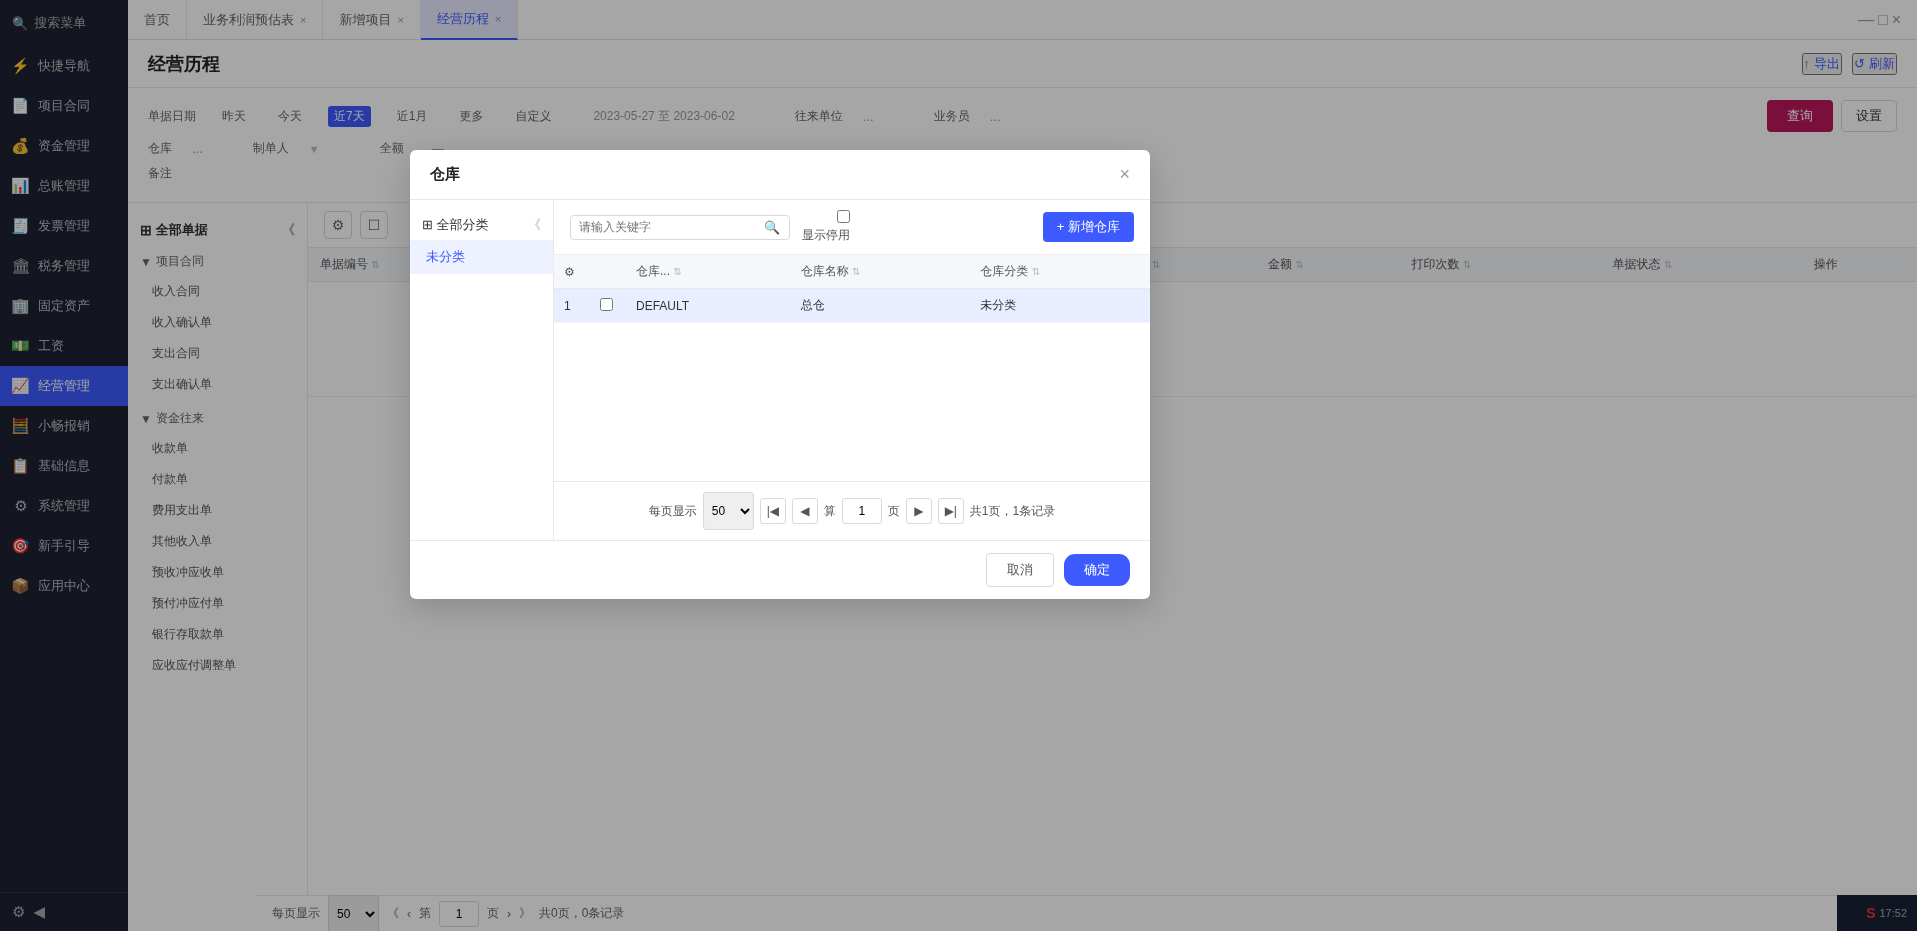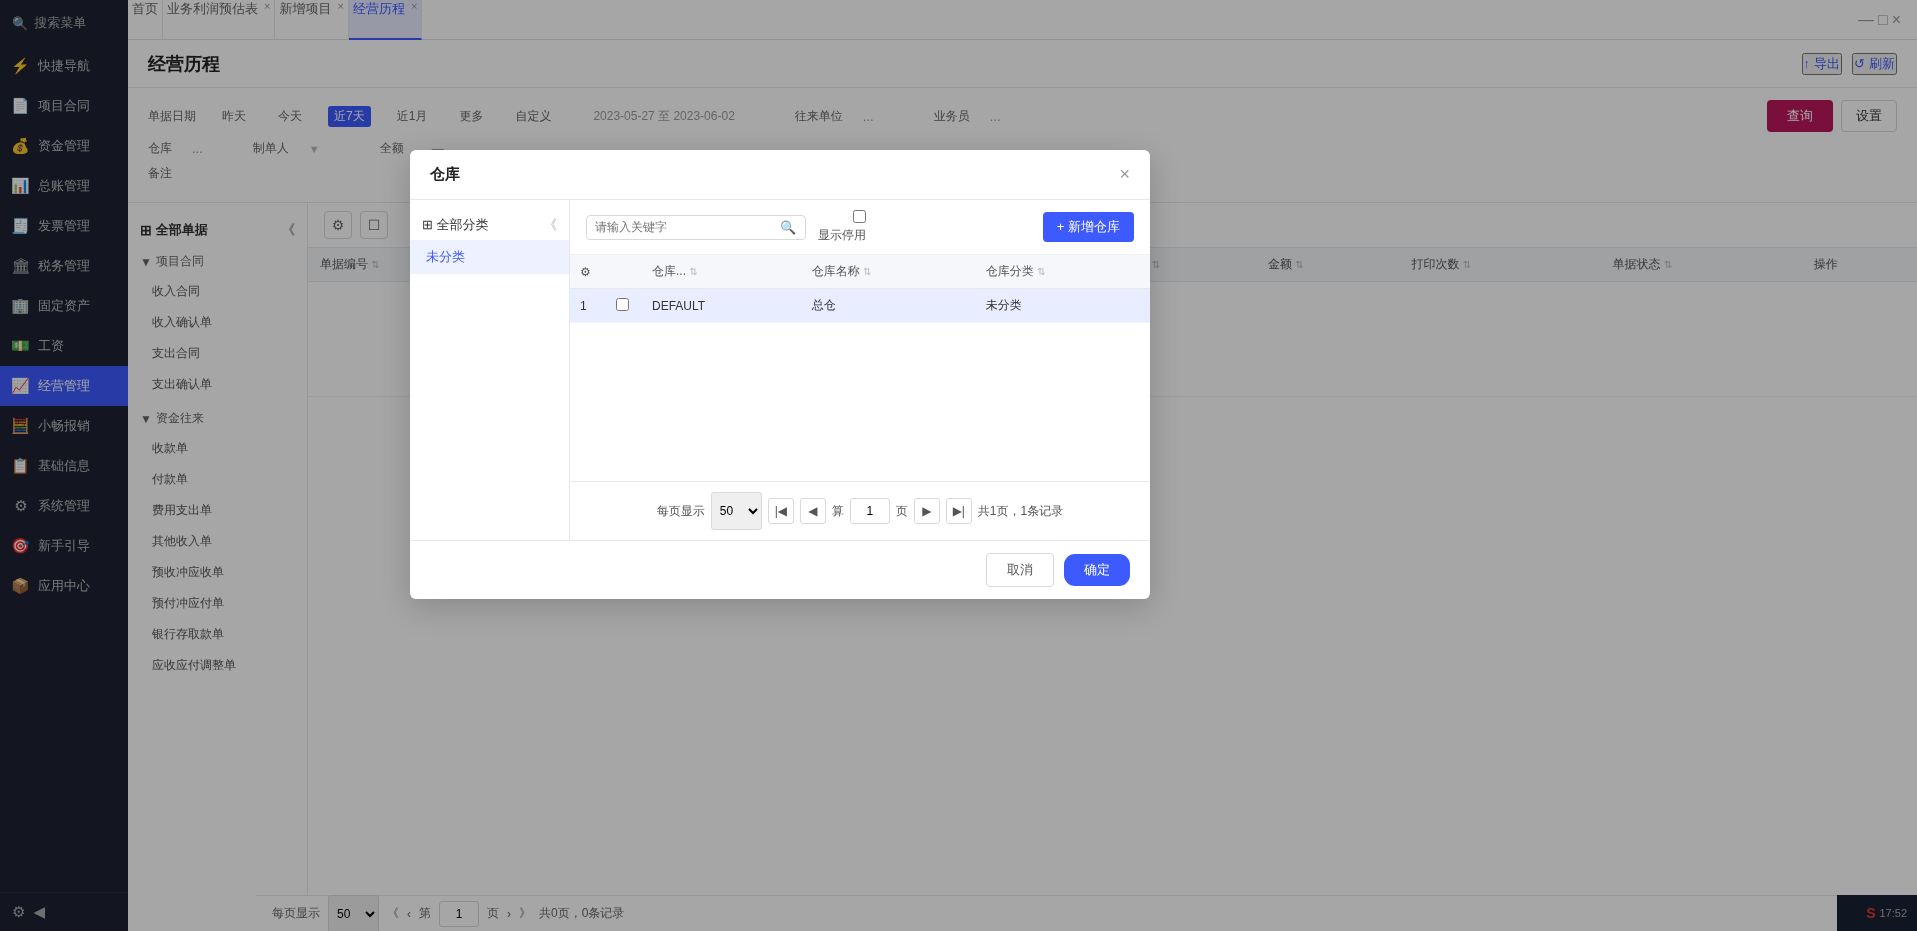"首页" .tab { align-items: none -> center; padding: 0 4px -> 0 16px }
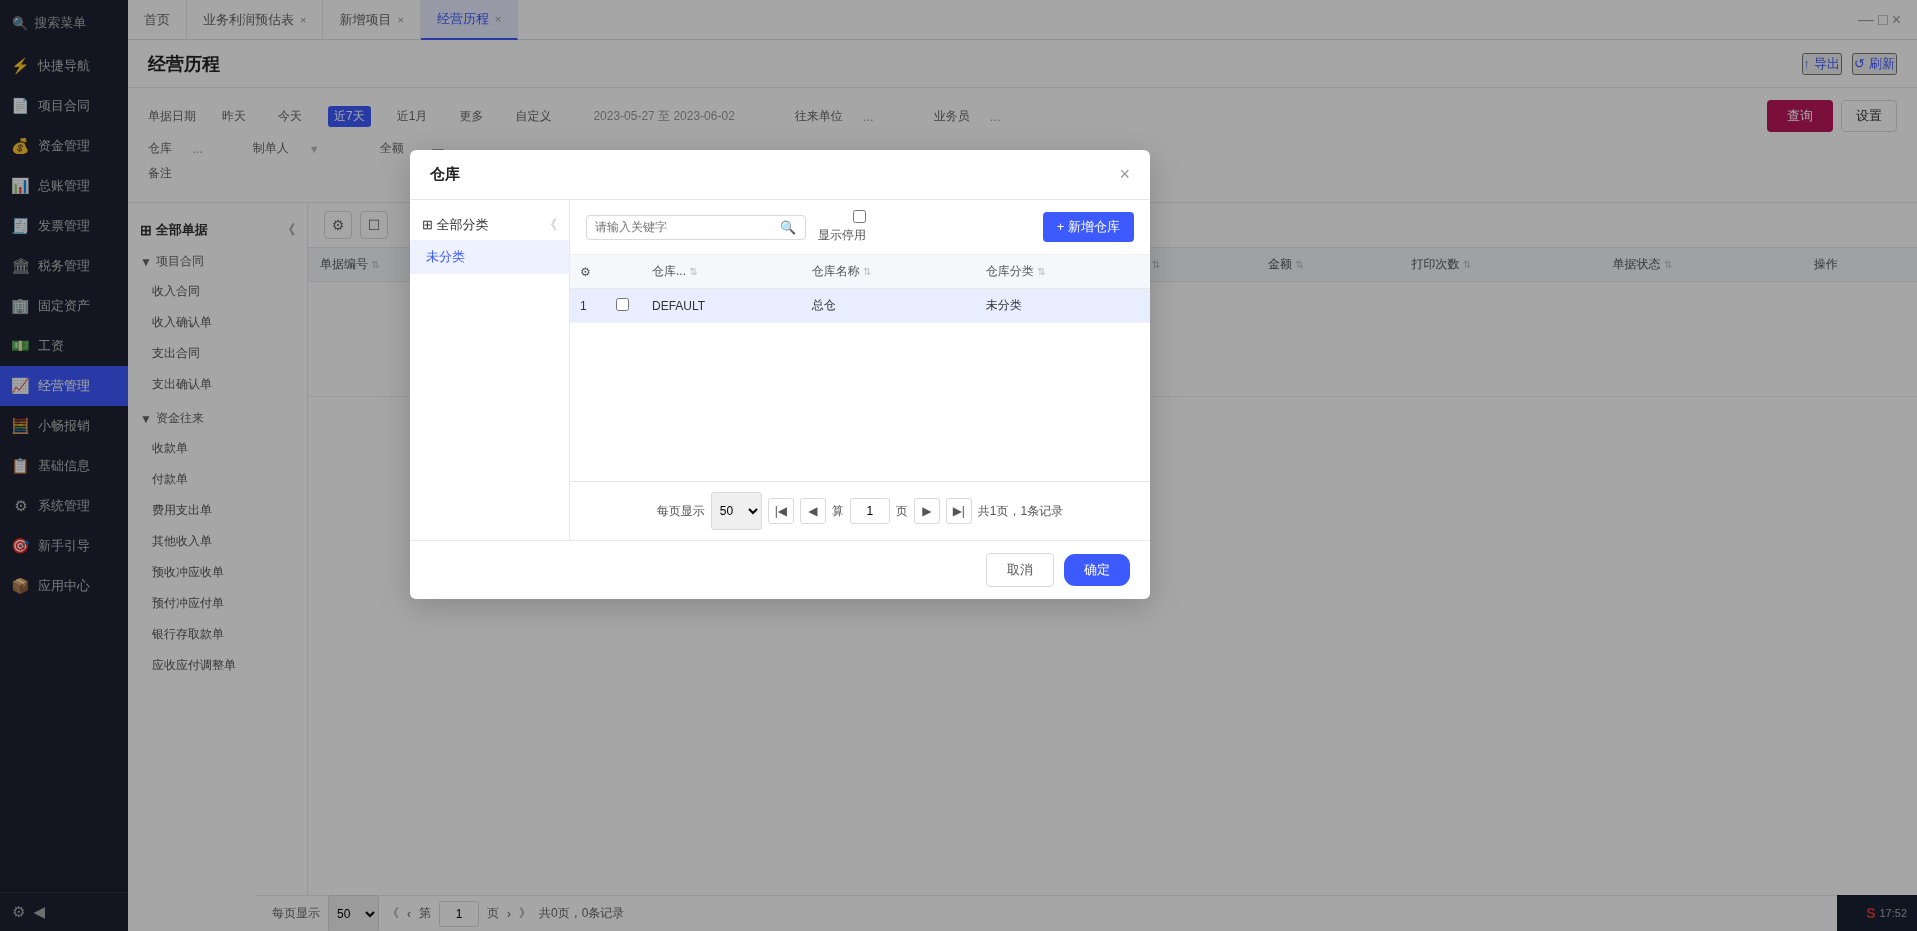"⊞ 全部分类" .modal-tree { width: 160px -> 144px }
